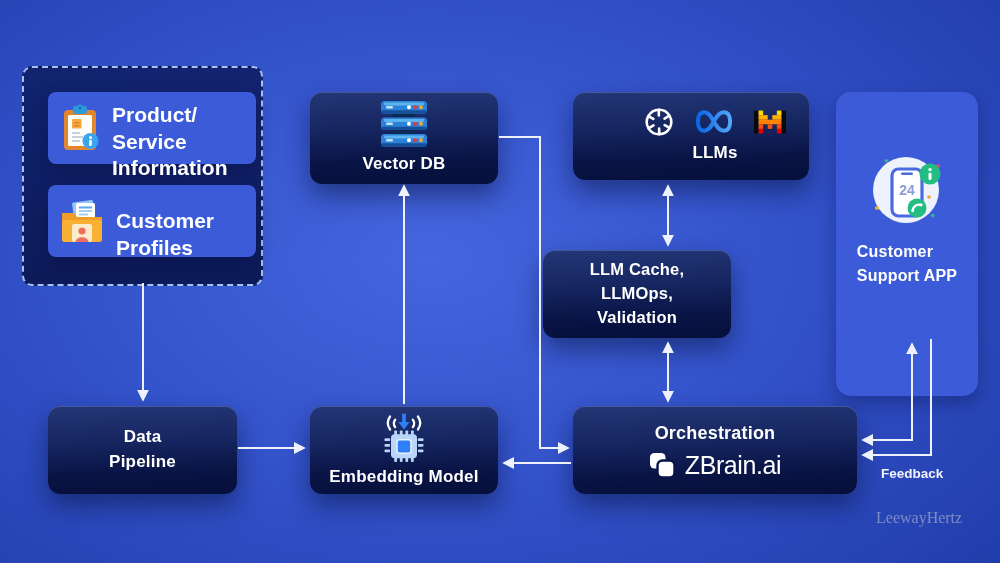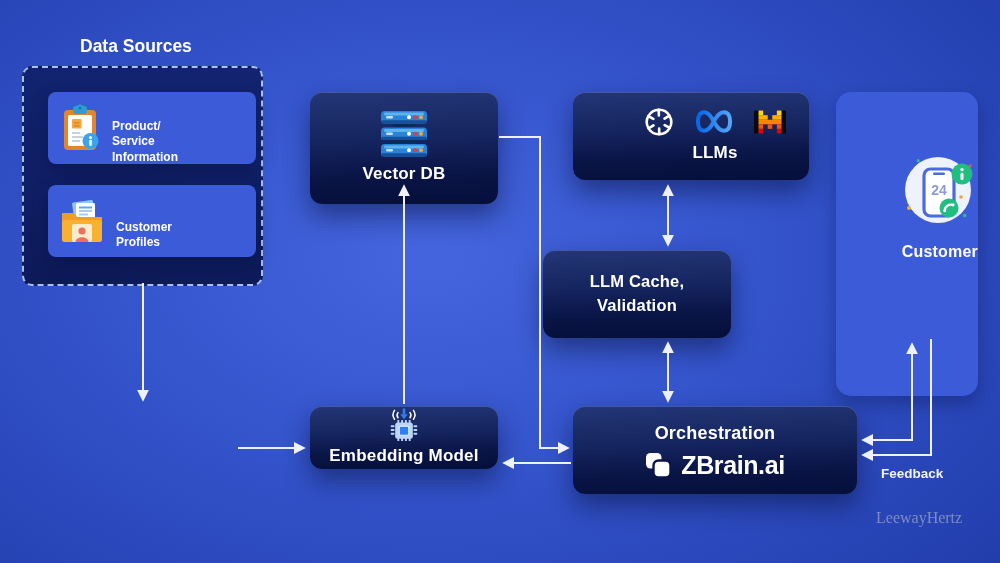"Data Sources" div.abs { html: <div>Data Sources</div> -> none }
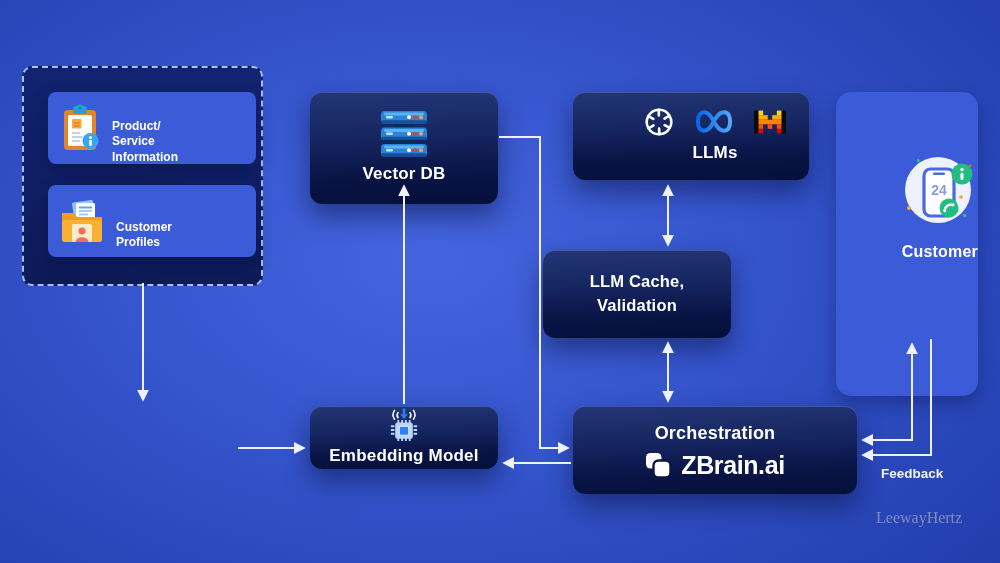"Product/" .src-card .txt { font-size: 12px -> 21px }
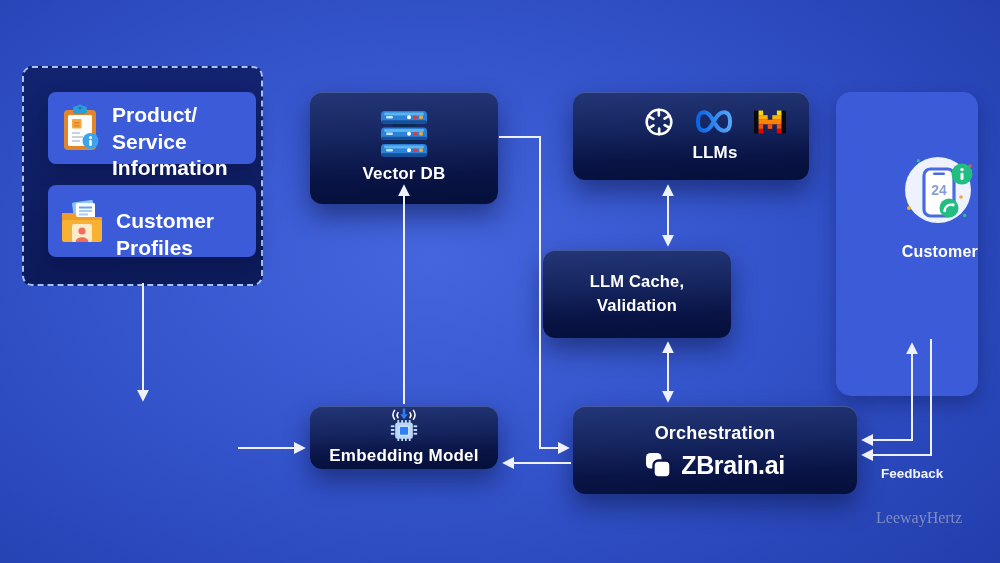"Vector DB" div.dark-node { height: 112px -> 92px }
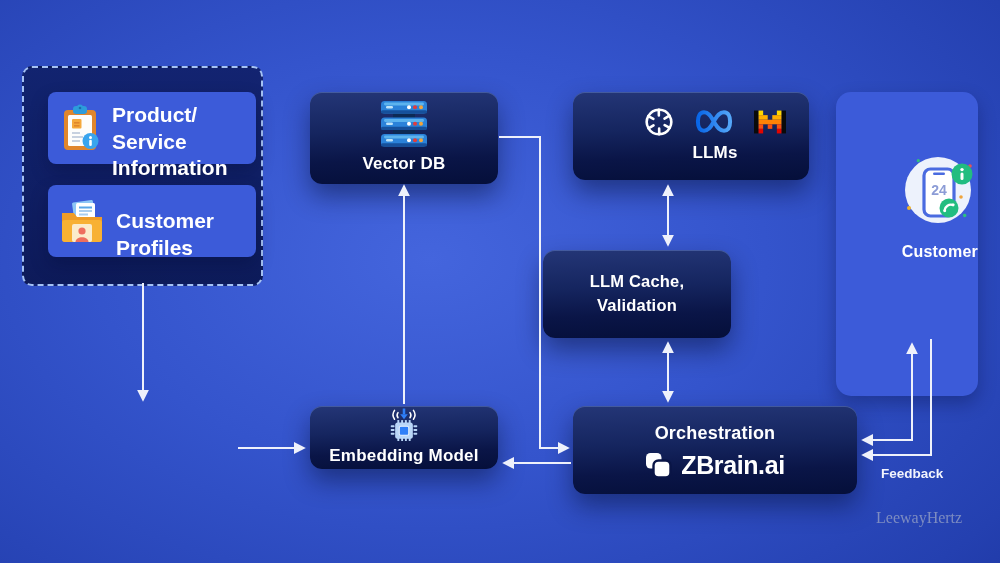"24" div.light-node { align-items: flex-end -> none }
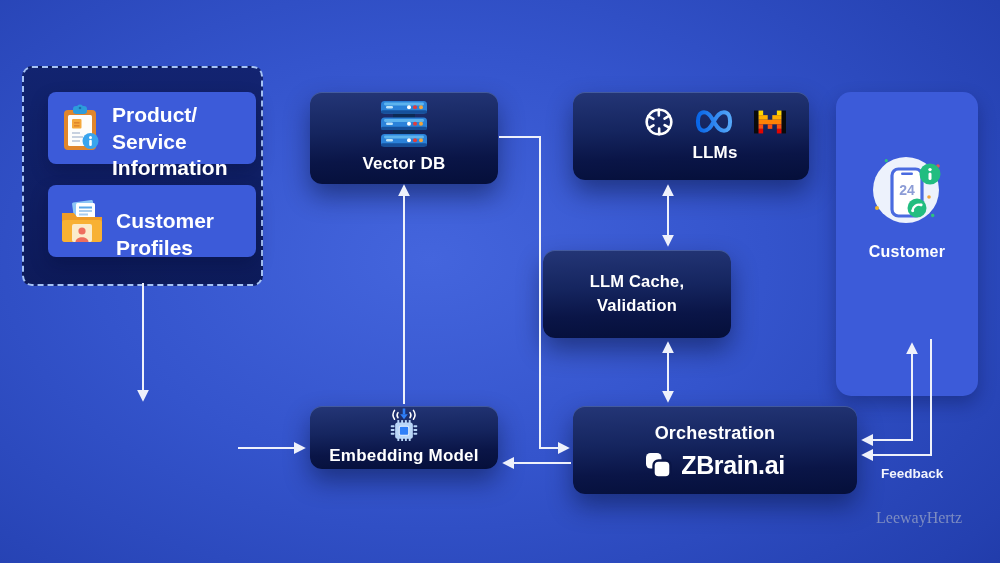"Support APP" span { html: none -> <span>Support APP</span> }
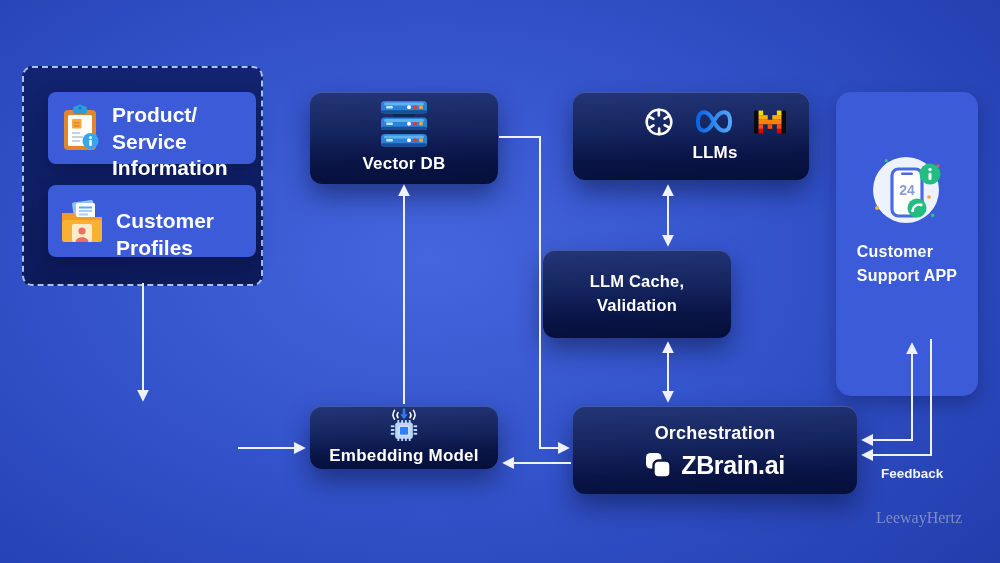"LLMOps," span { html: none -> <span>LLMOps,</span> }
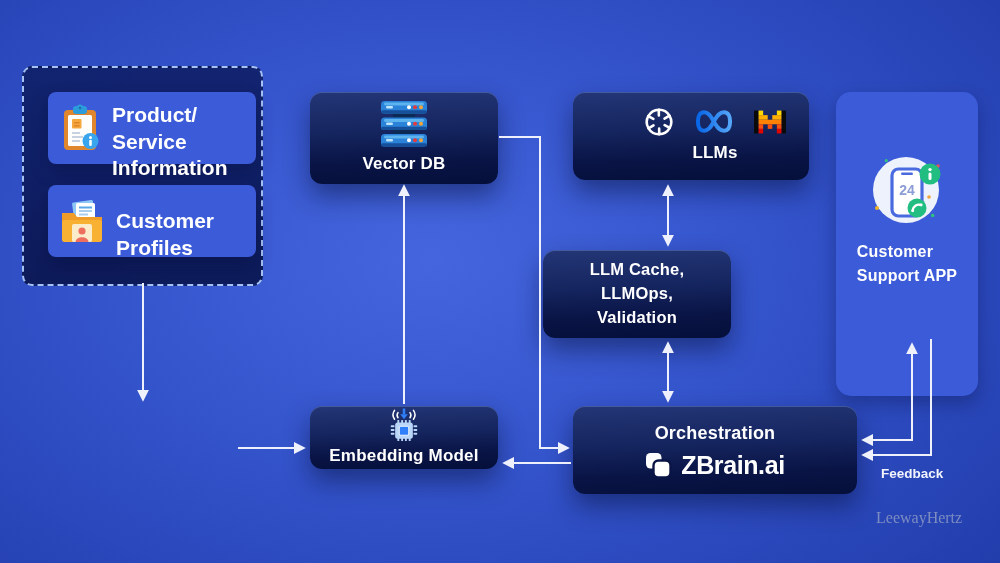"Data" div.dark-node { html: none -> <div> <div> <span>Data</span> <span>Pipeline</span> </div> </div> }
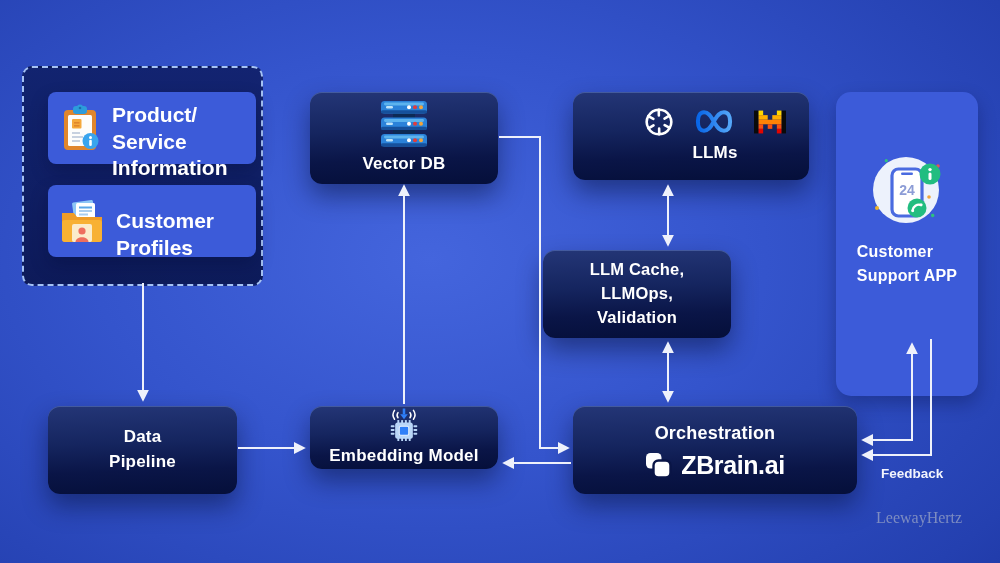"Embedding Model" div.dark-node { height: 63px -> 88px }
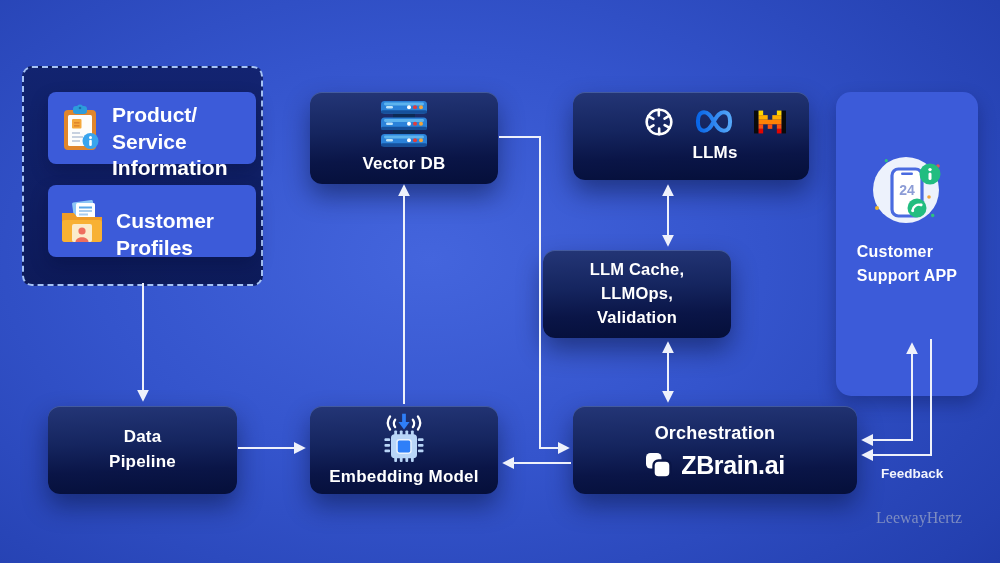"ZBrain.ai" .brand-text { font-weight: 700 -> 400 }
